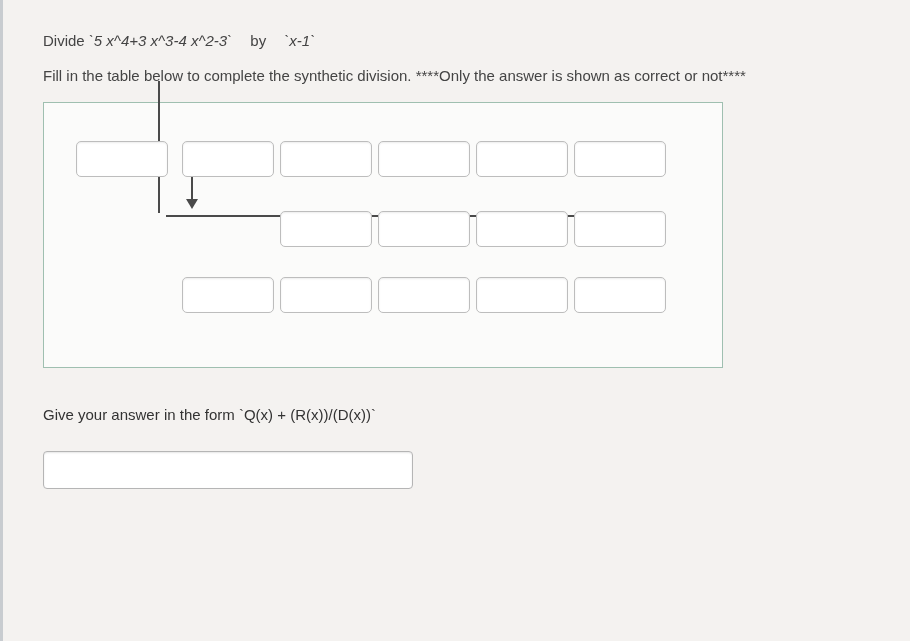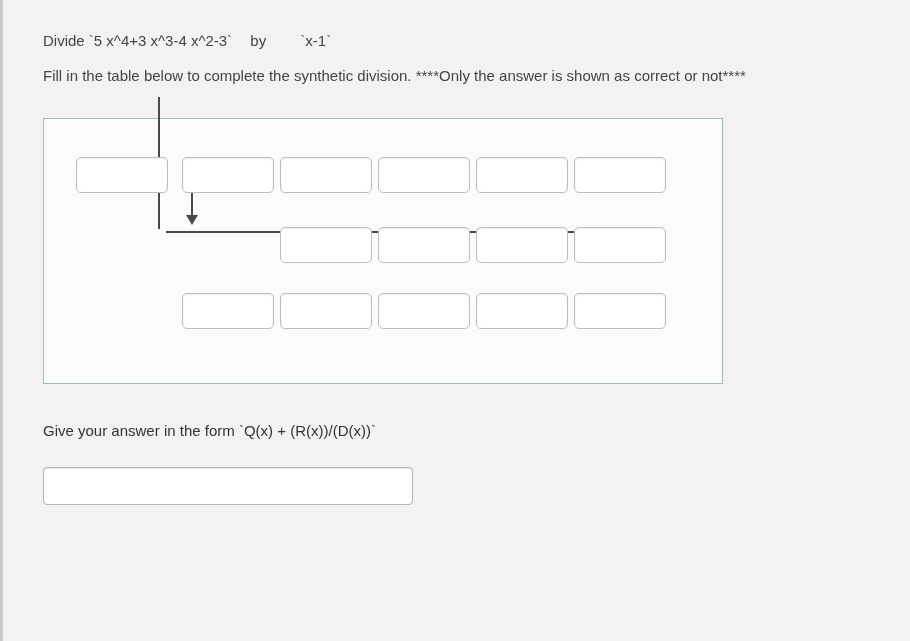"`5 x^4+3 x^3-4 x^2-3`" .question-line .expr { font-style: none -> italic }
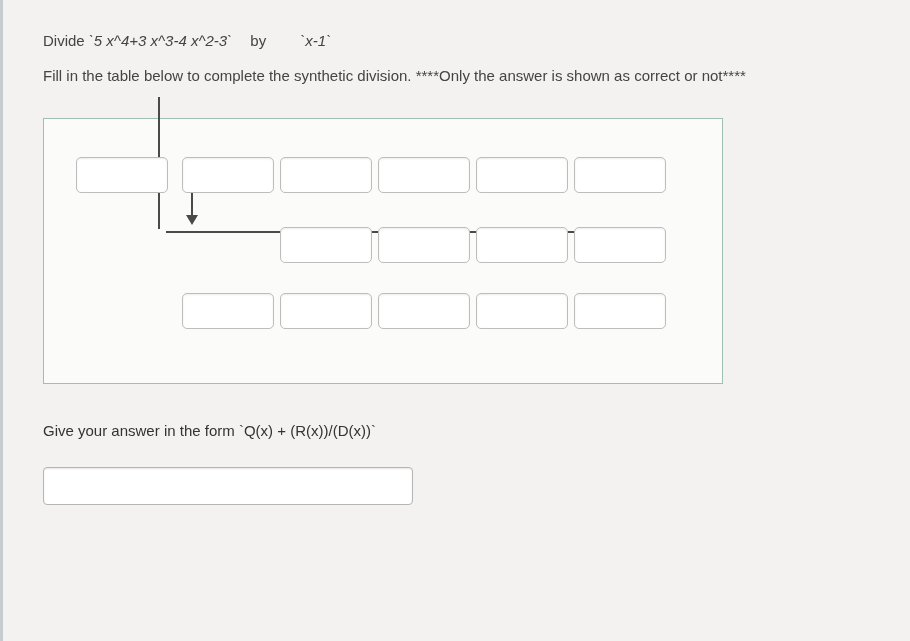"by" .question-line .by { margin-right: 30px -> 14px }
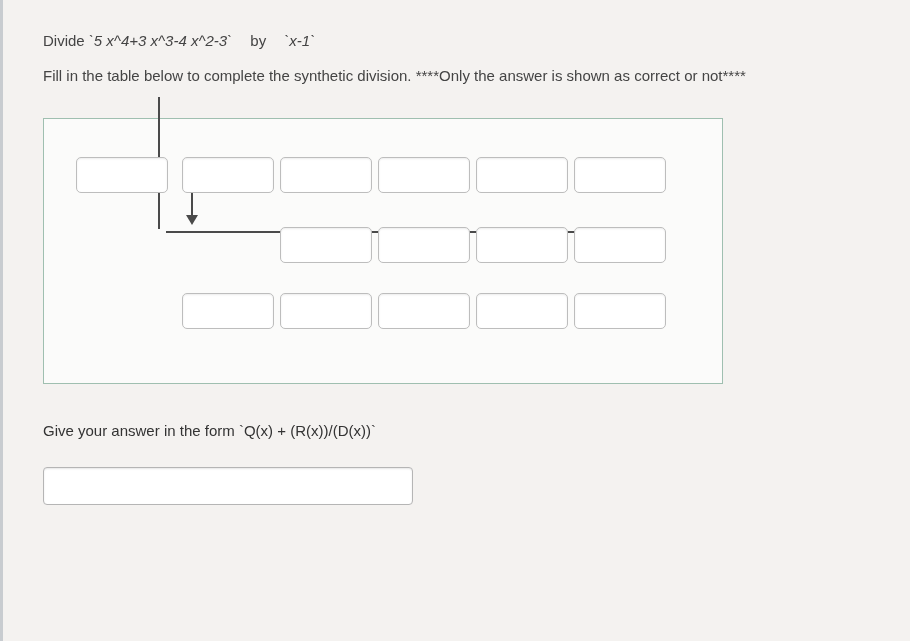"Fill in the table below" .instruct { margin-bottom: 32px -> 16px }
